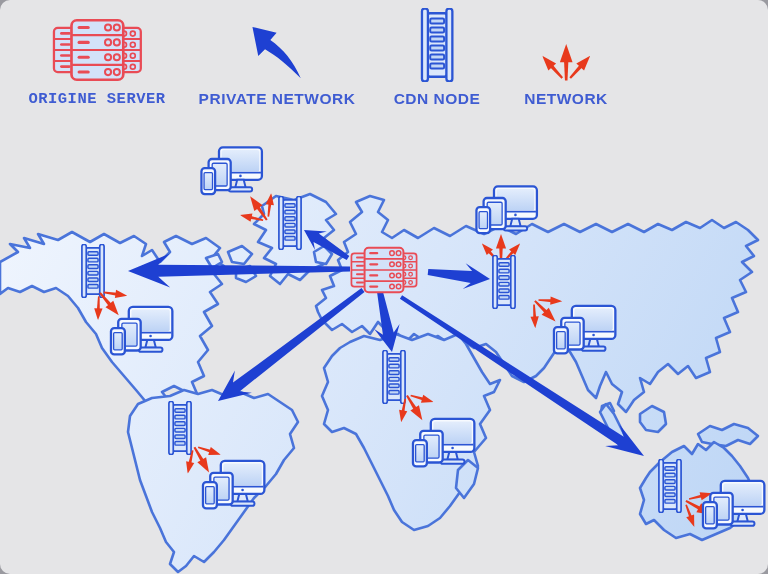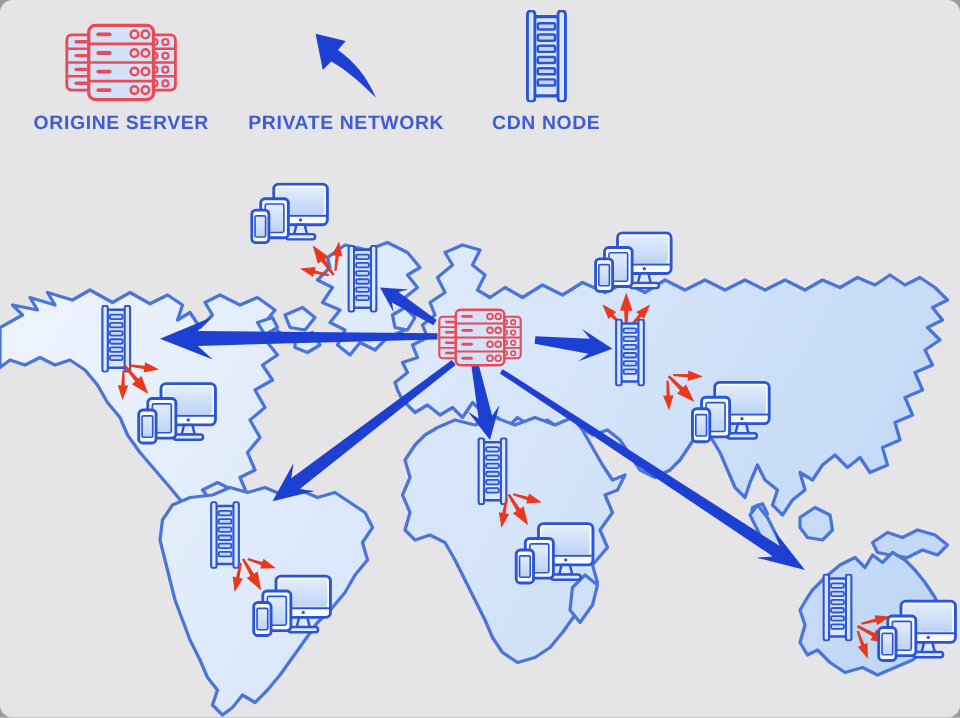"ORIGINE SERVER" .li-1 { font-family: none -> Liberation Mono, monospace }
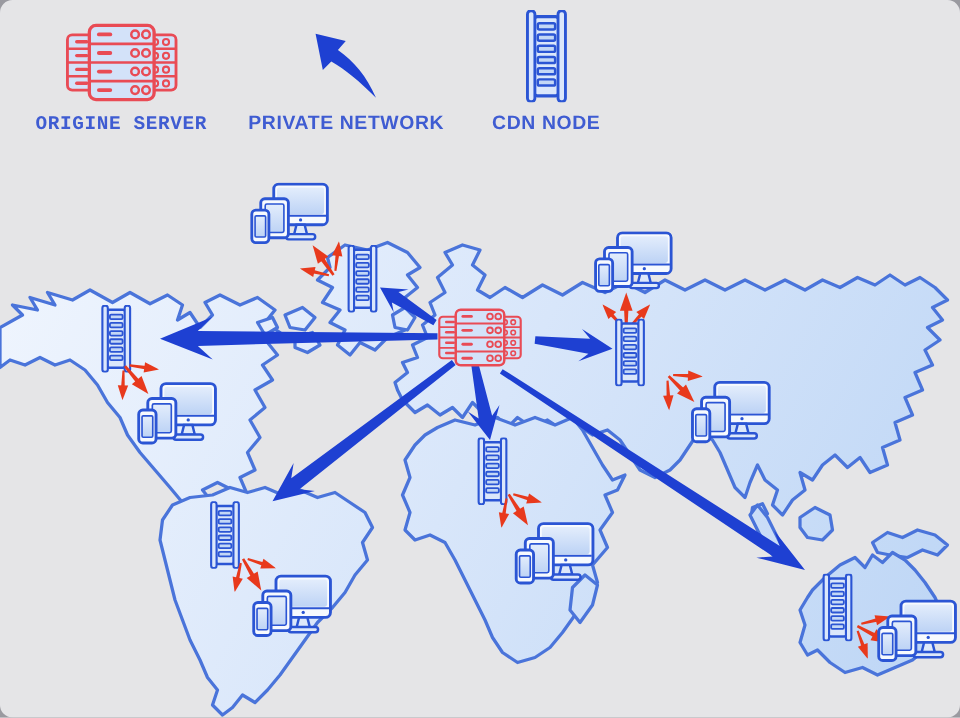"NETWORK" div.legend-item { html: none -> <div> <div> <svg> <use></use> </svg> </div> <div>NETWORK</div> </div> }
